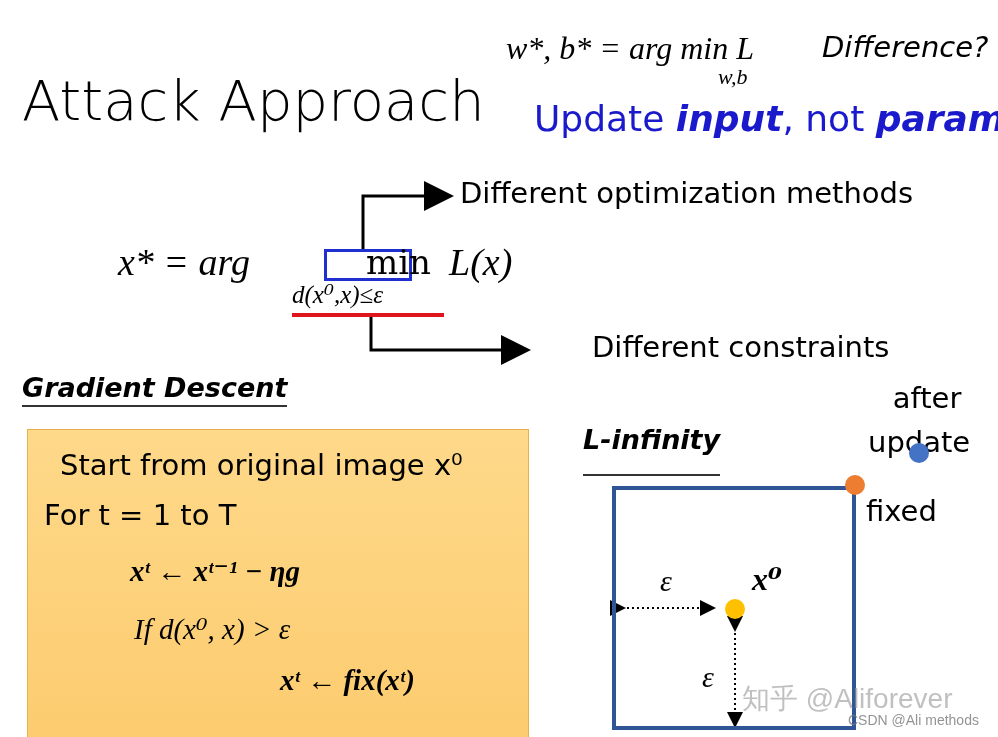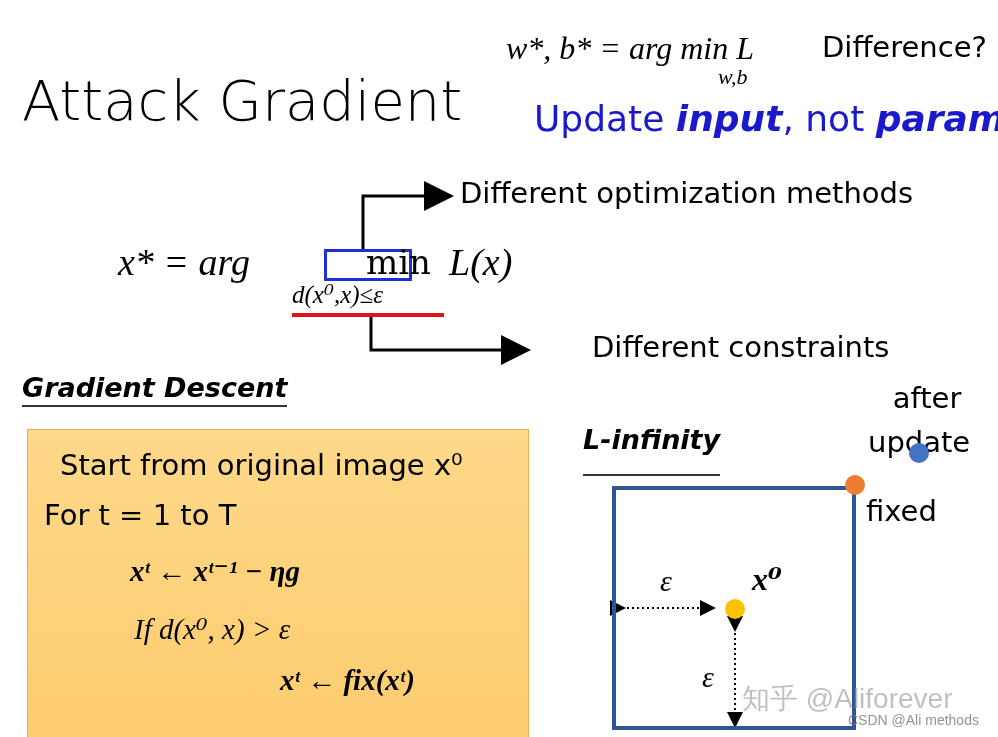"Difference?" #difference { font-style: none -> italic }
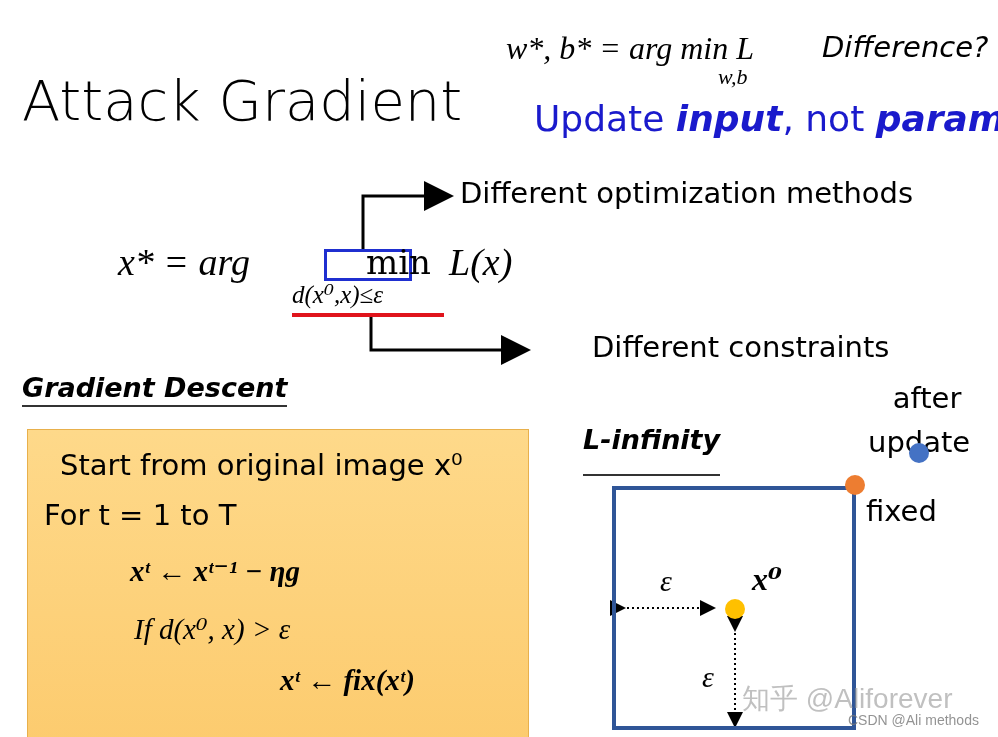"Attack Gradient" div.abs { text: Gradient -> Approach }
